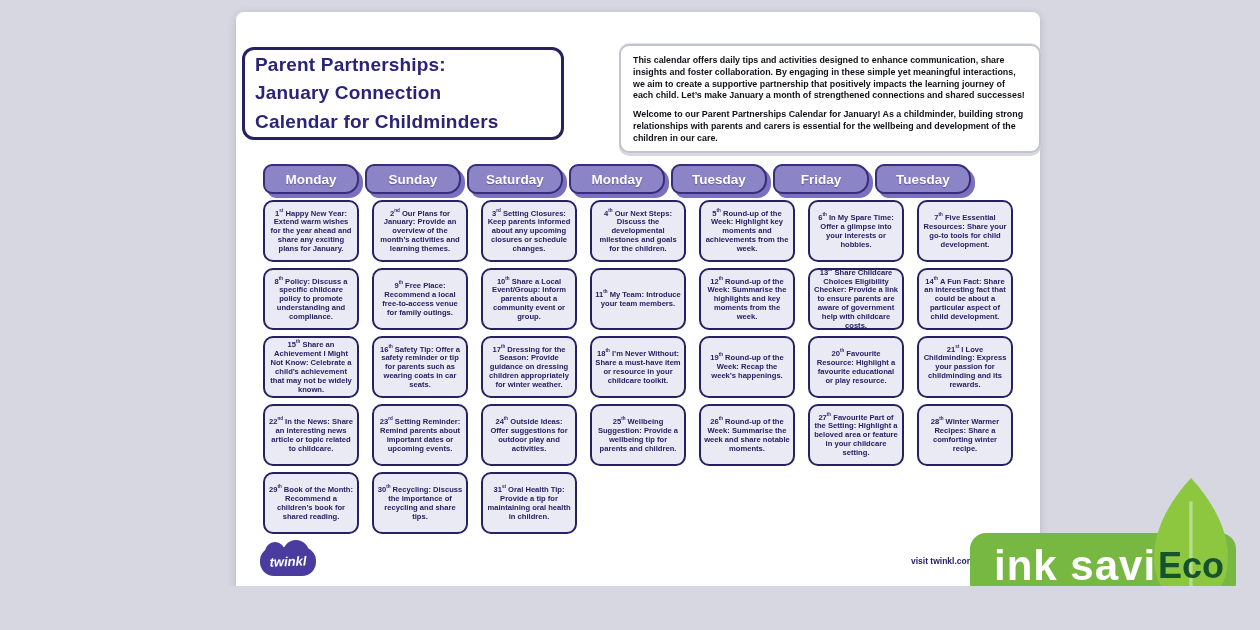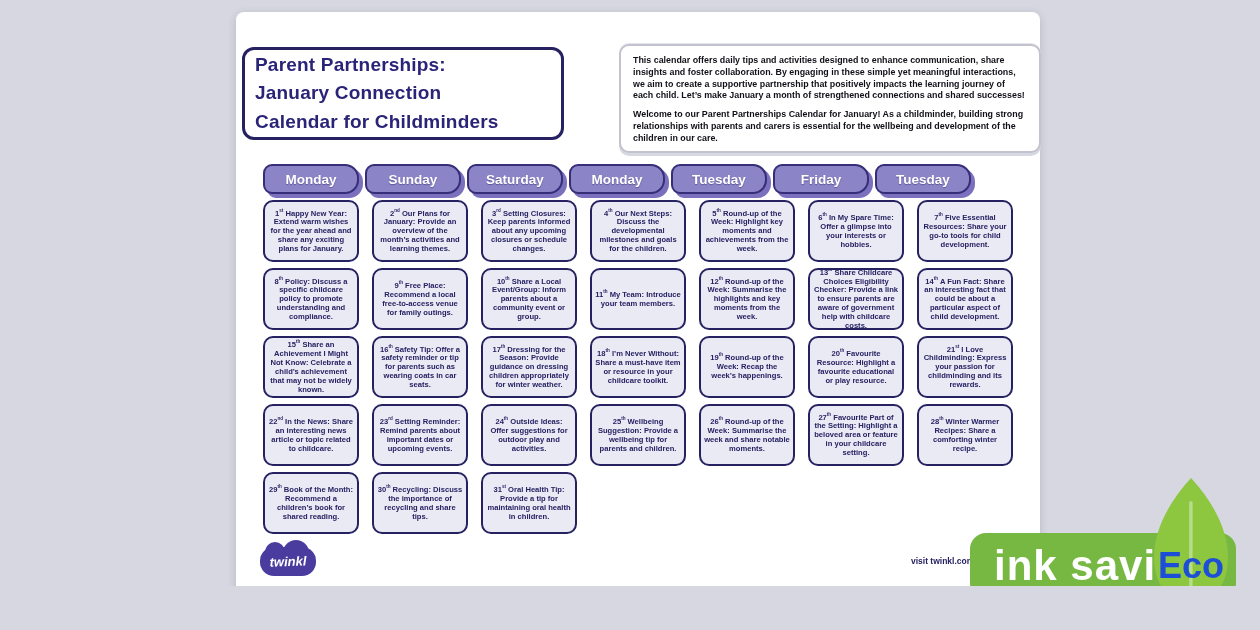"Eco" .eco-text { color: #1d4ed8 -> #14532d }
